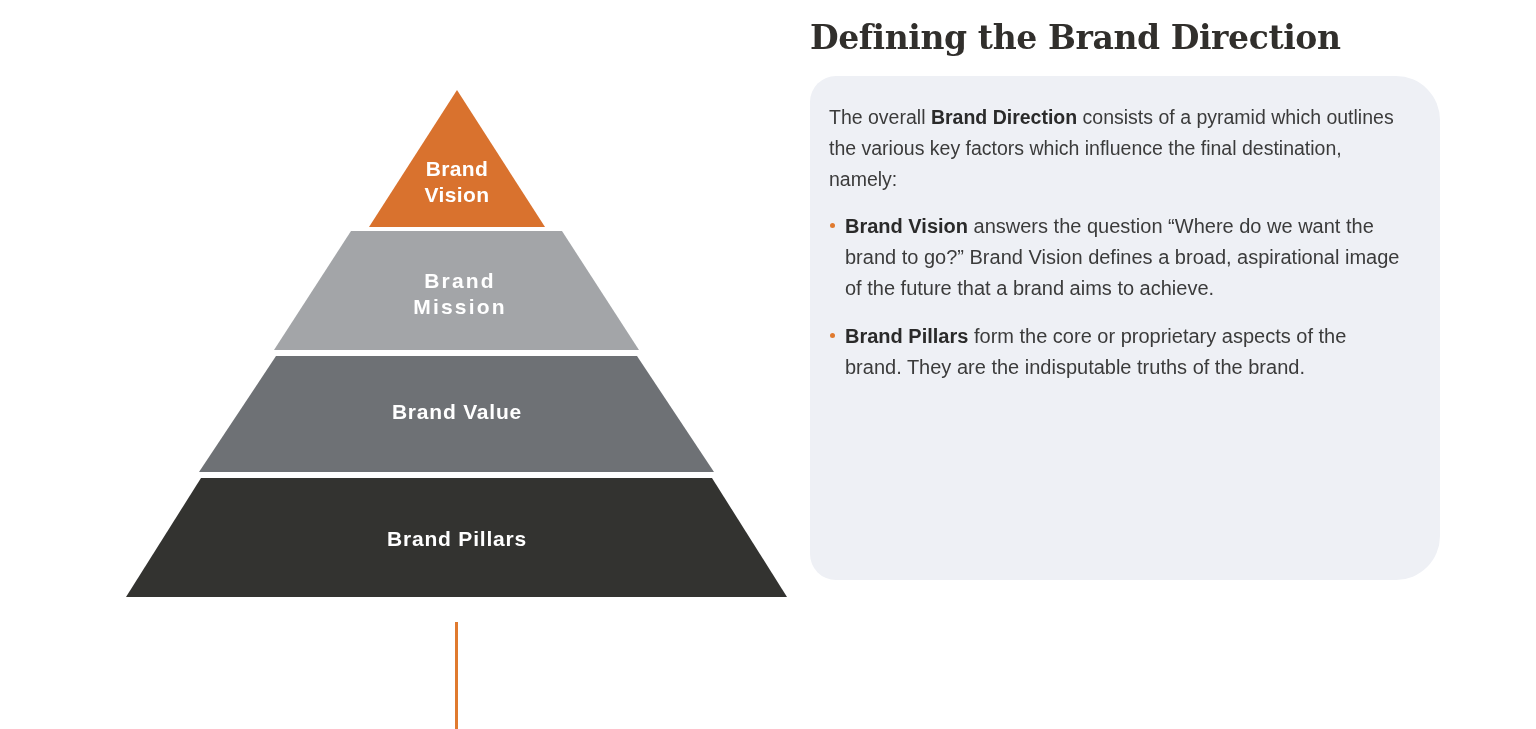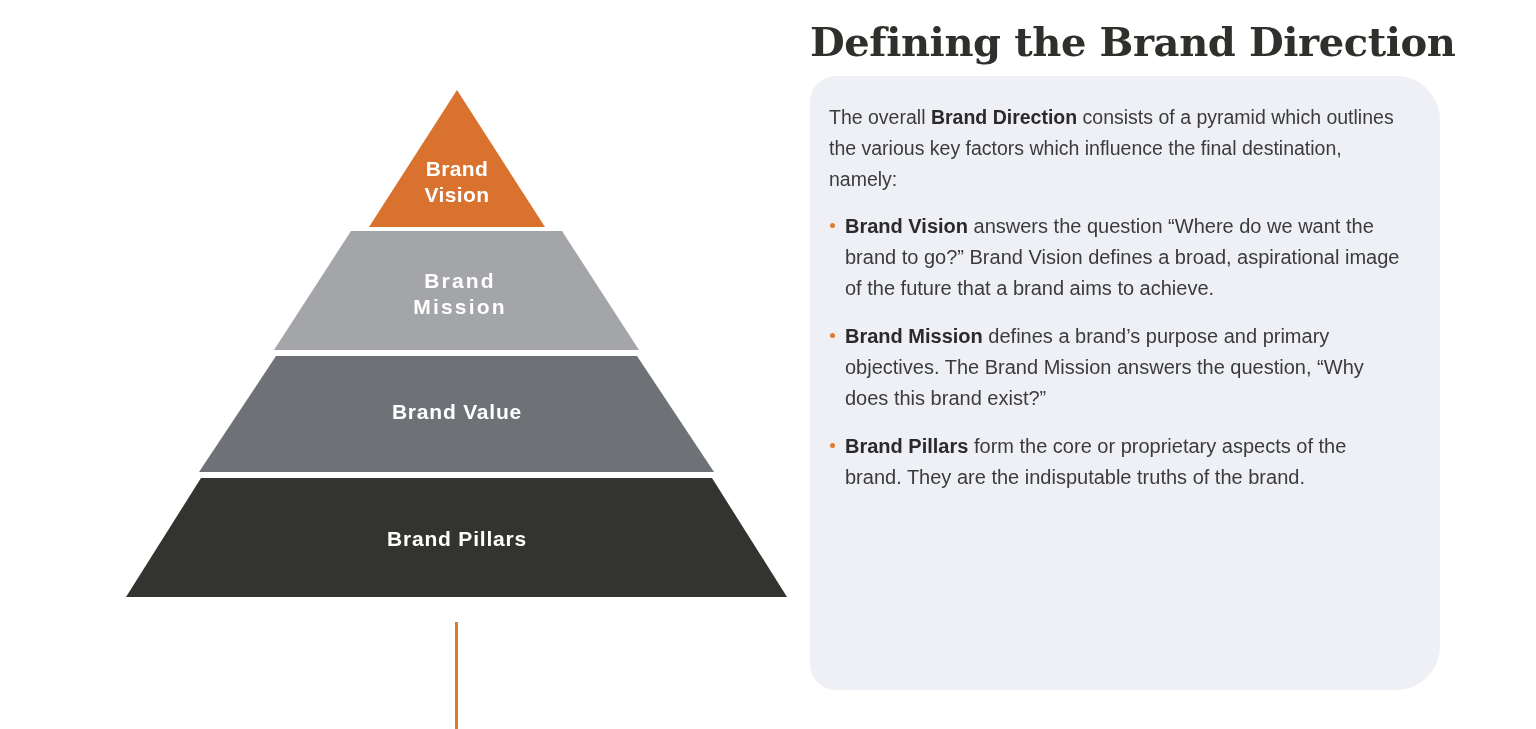"Defining the Brand Direction" #panel-title { font-size: 40px -> 33px }
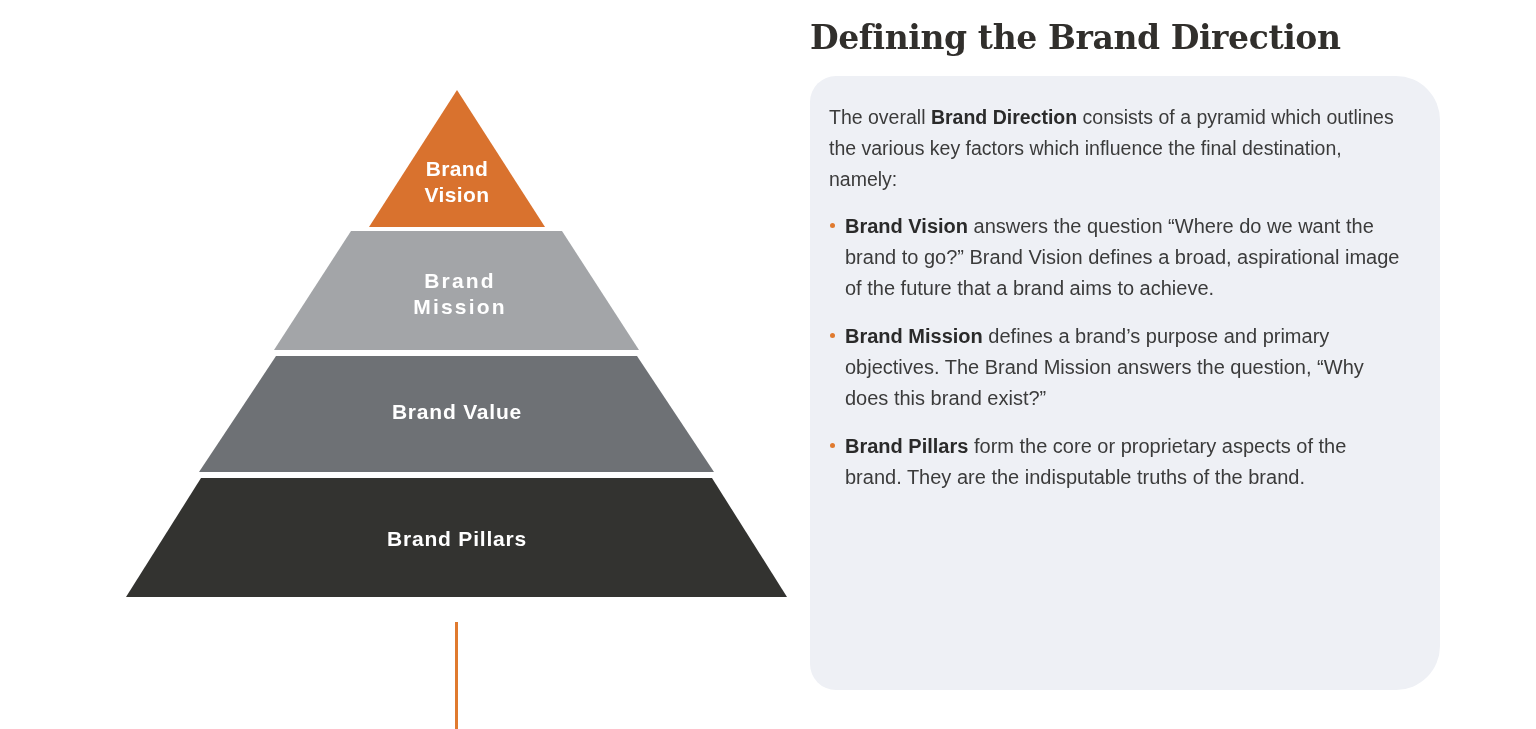"The overall Brand Direction consists" #info-card { height: 614px -> 504px }
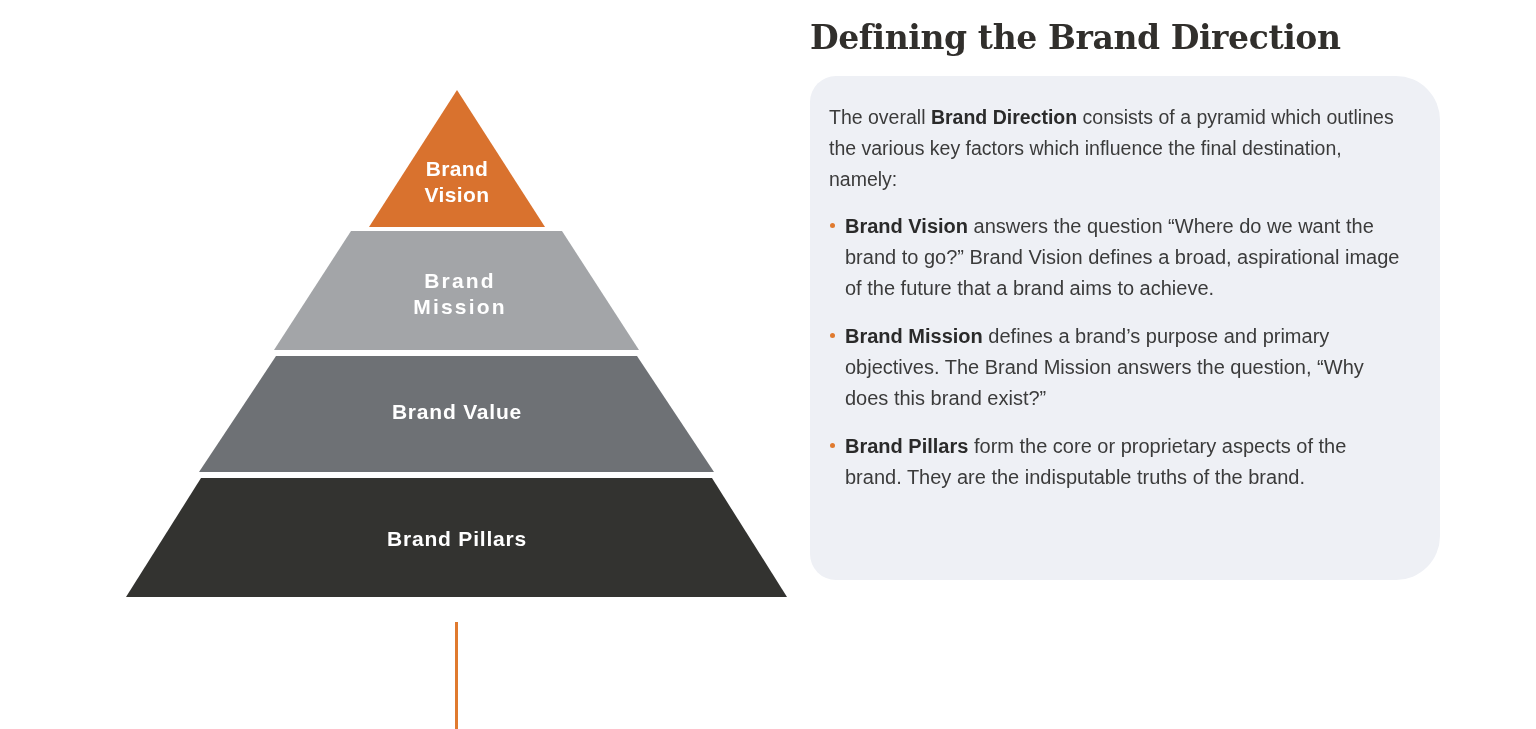"Brand Mission defines a brand’s" li.bullet-item { html: <li> <span></span> <span>Brand Mission</span><span> defines a brand’s purpose and primary objectives. The Brand Mission answers the question, “Why does this brand exist?”</span> </li> -> none }
